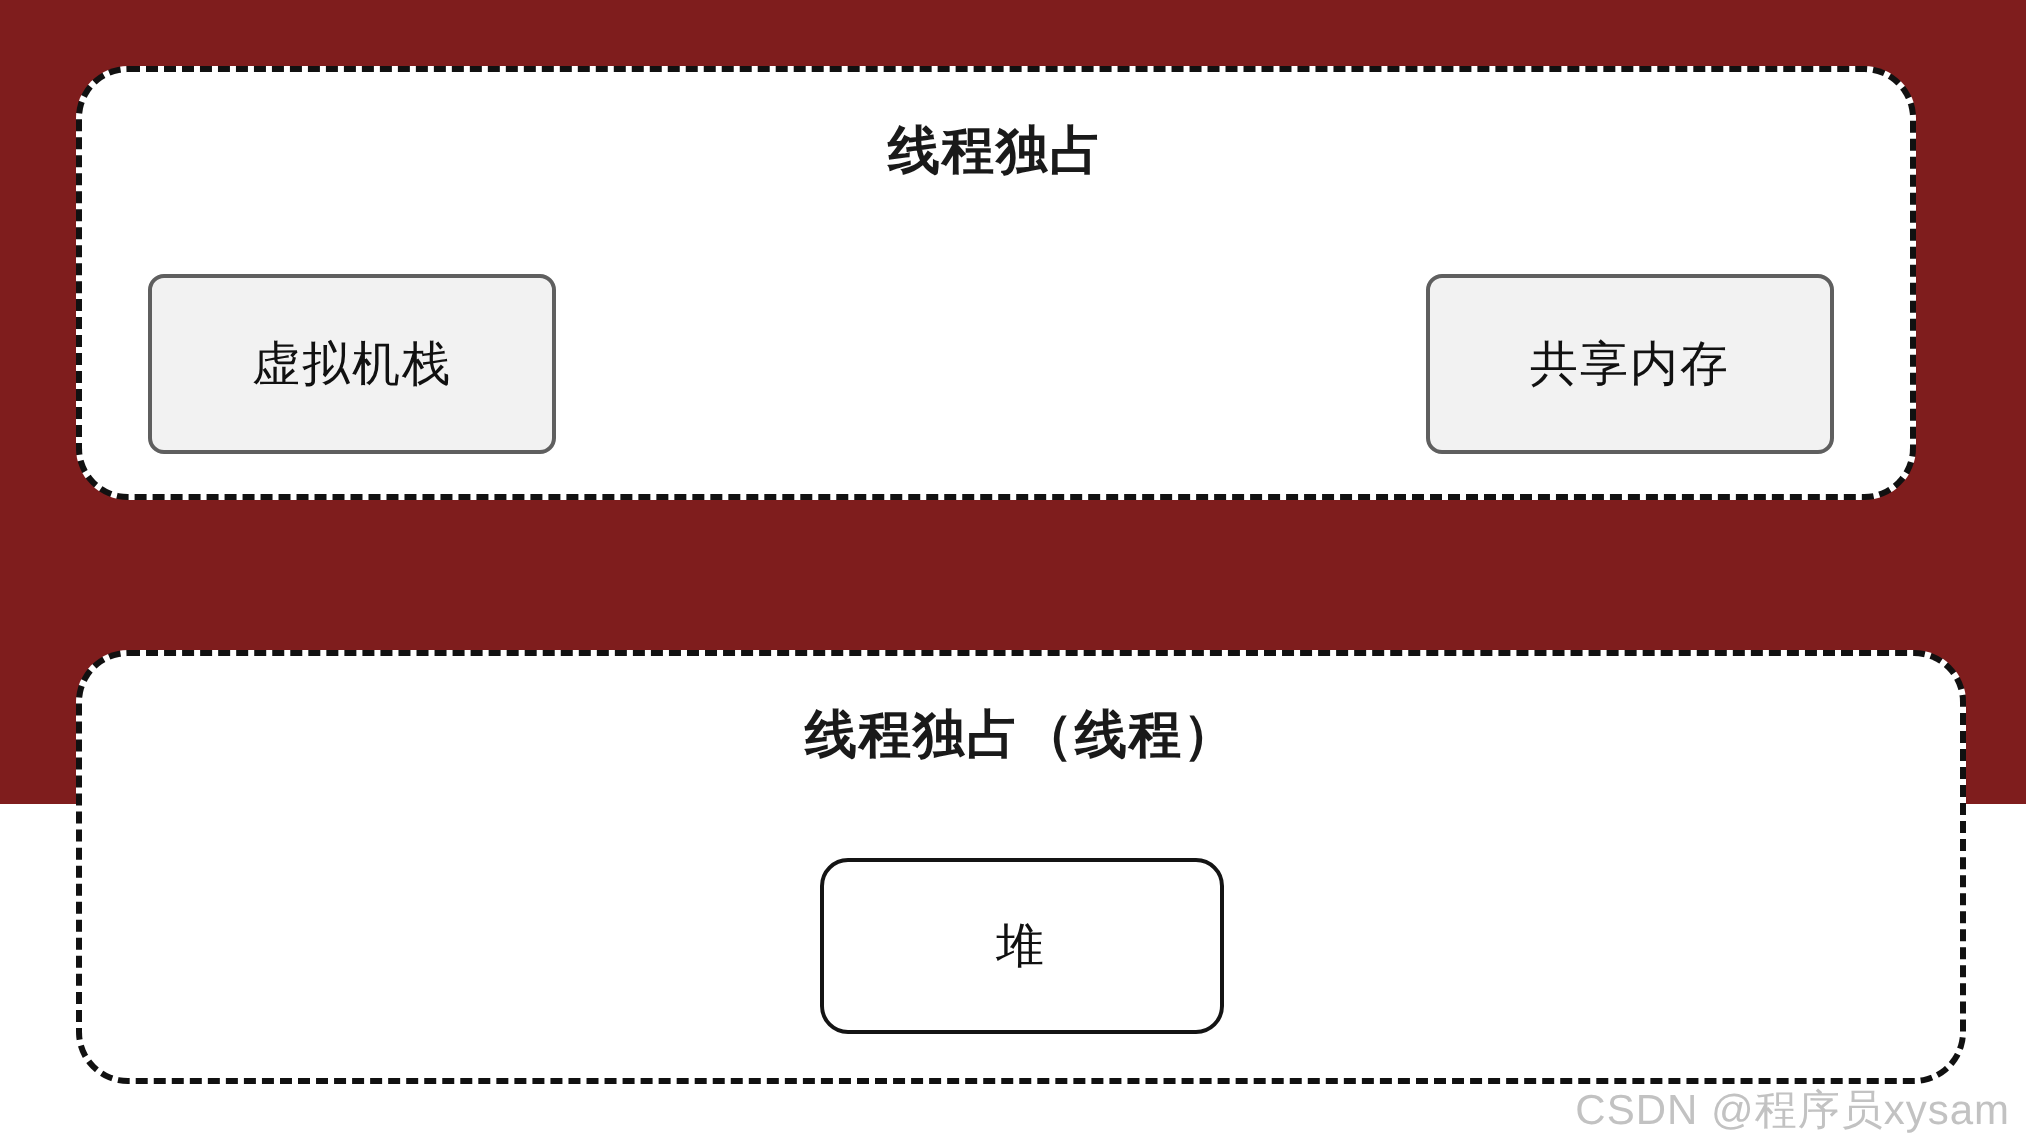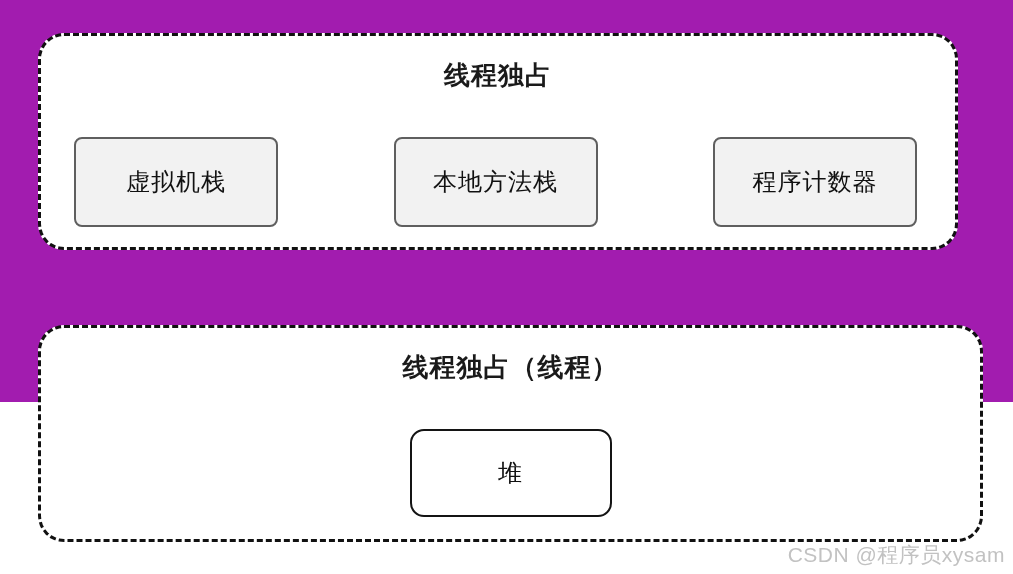"线程独占" .canvas { background: #a21caf -> #7f1d1d }
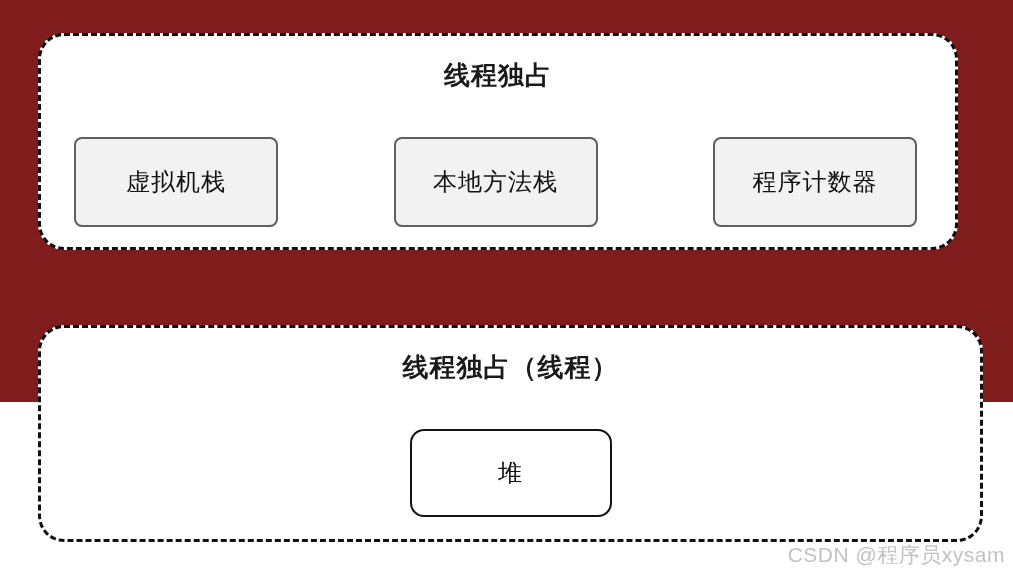"本地方法栈" div.node { html: <div>本地方法栈</div> -> none }
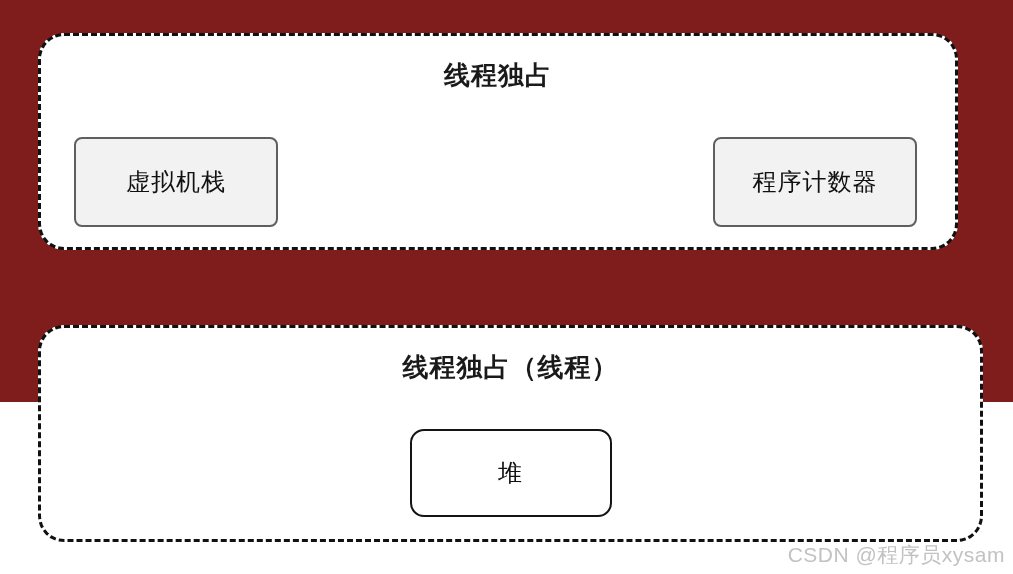"程序计数器" div.node { text: 程序计数器 -> 共享内存 }
